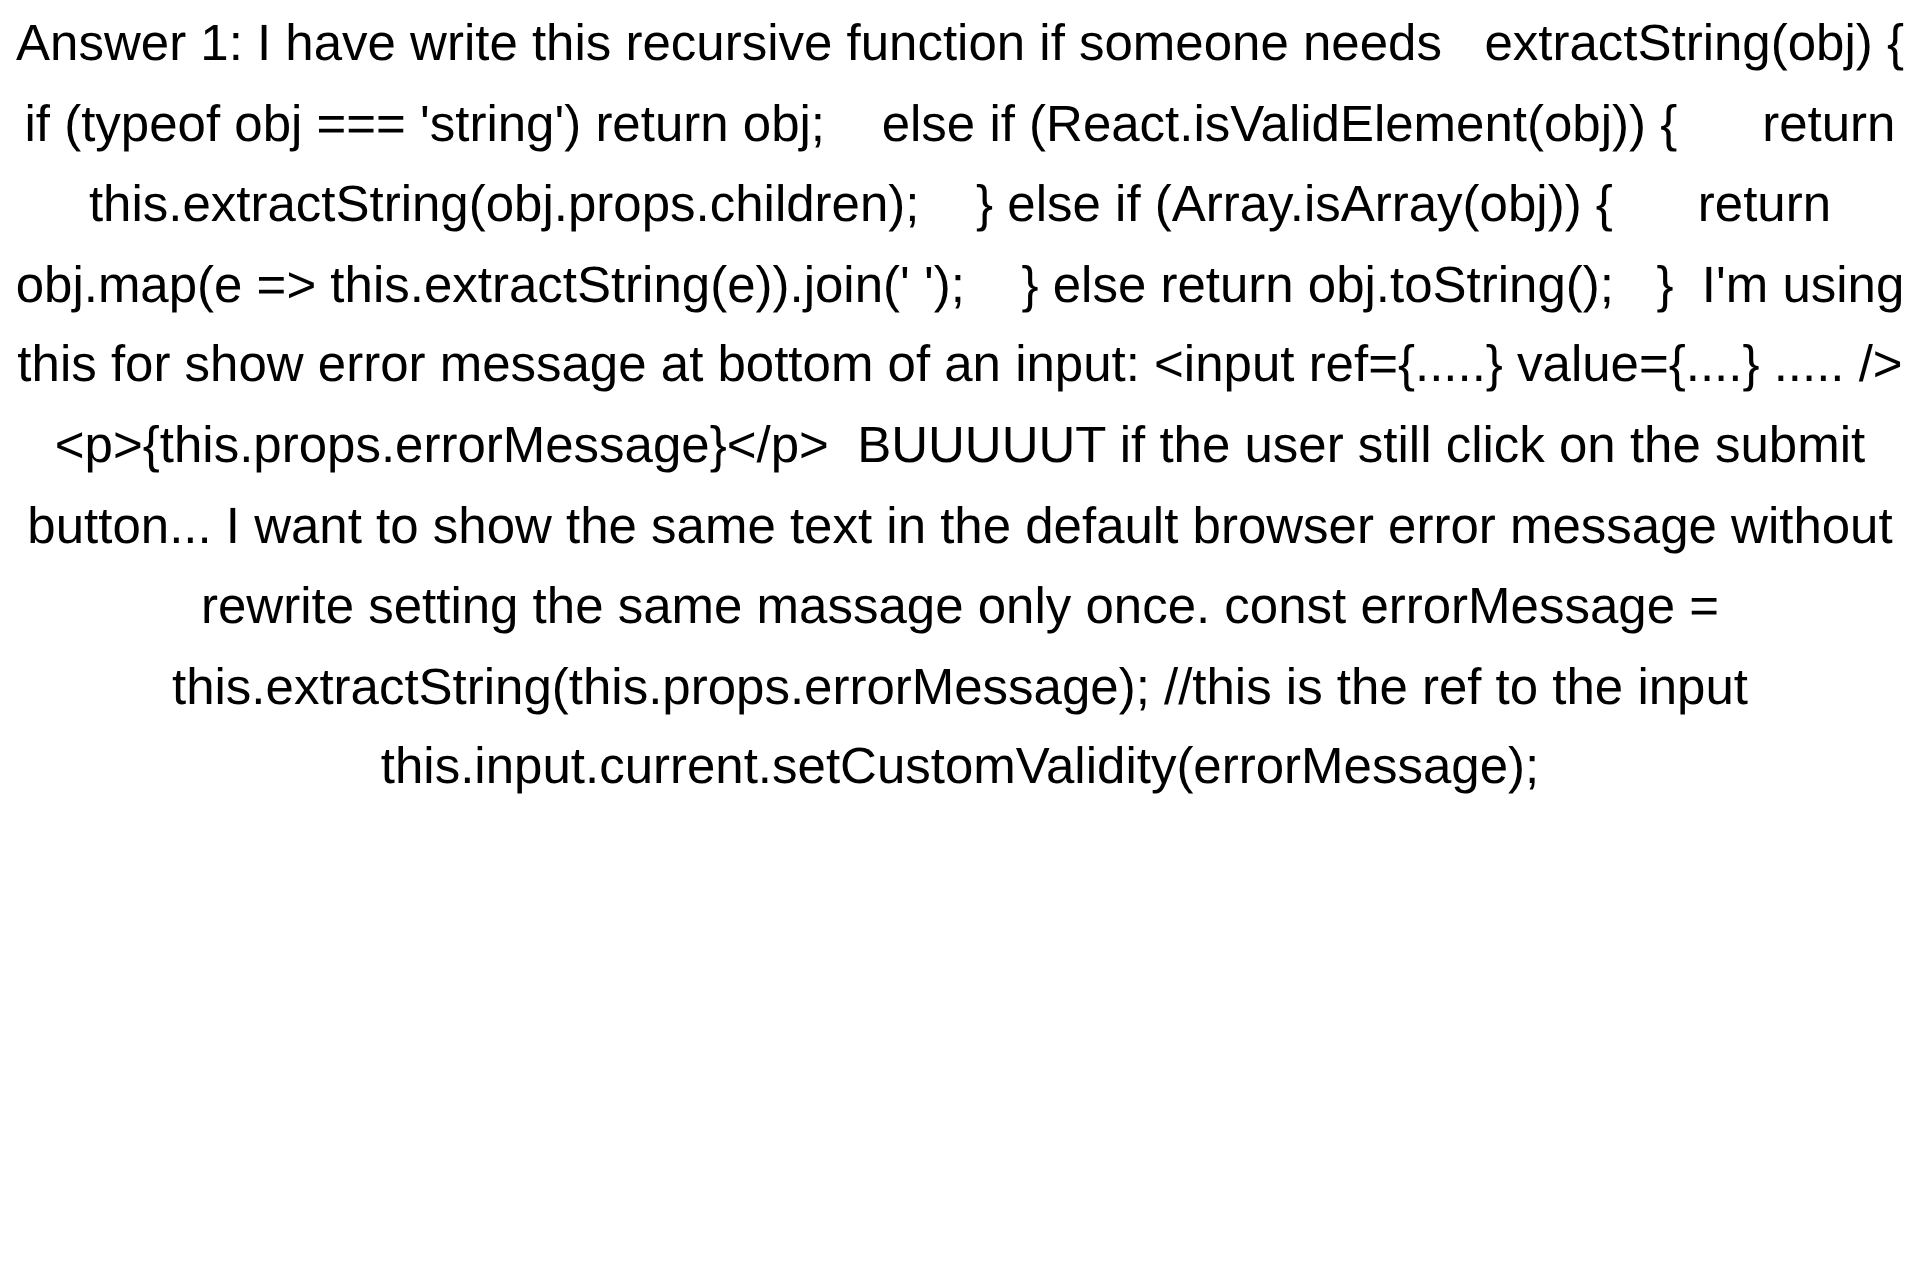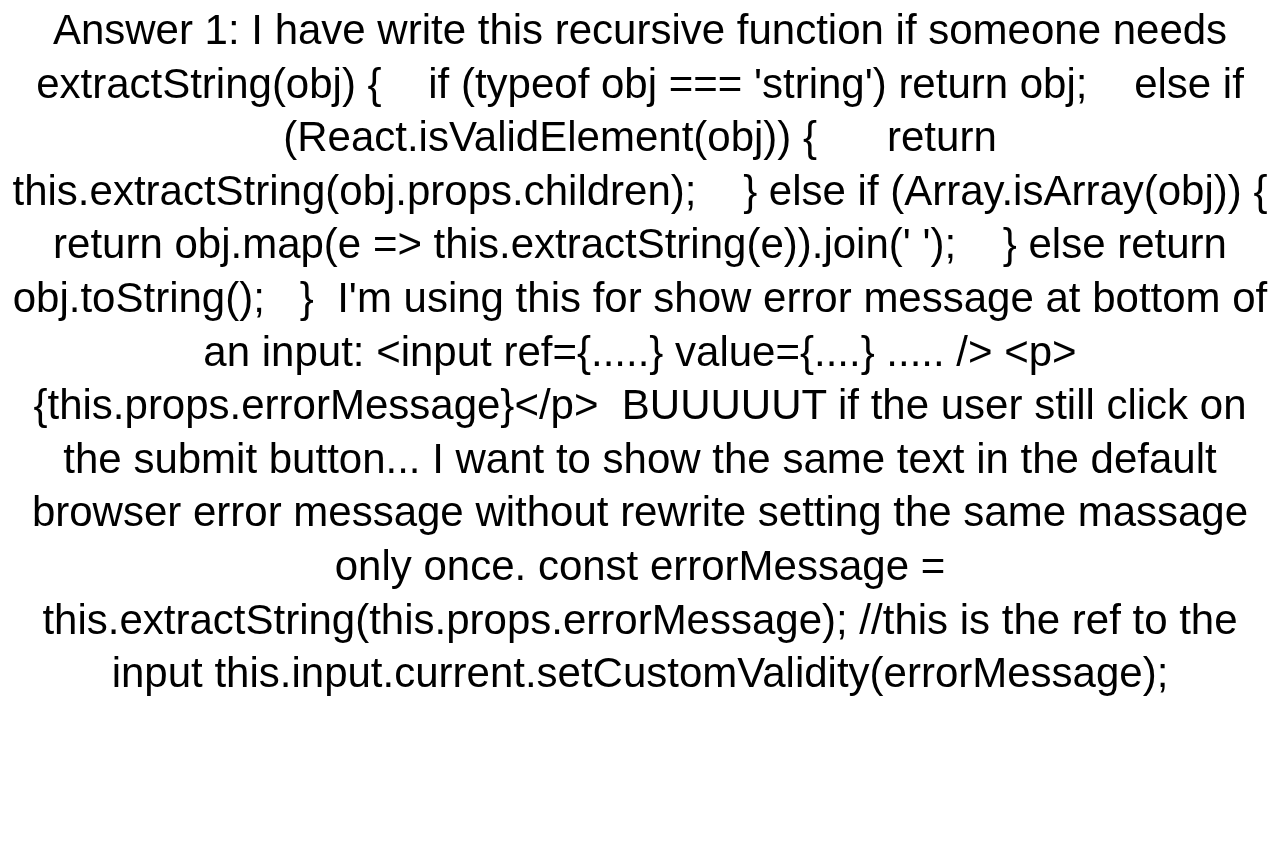"Answer 1: I have write" #answer-text { font-size: 42px -> 34px }
